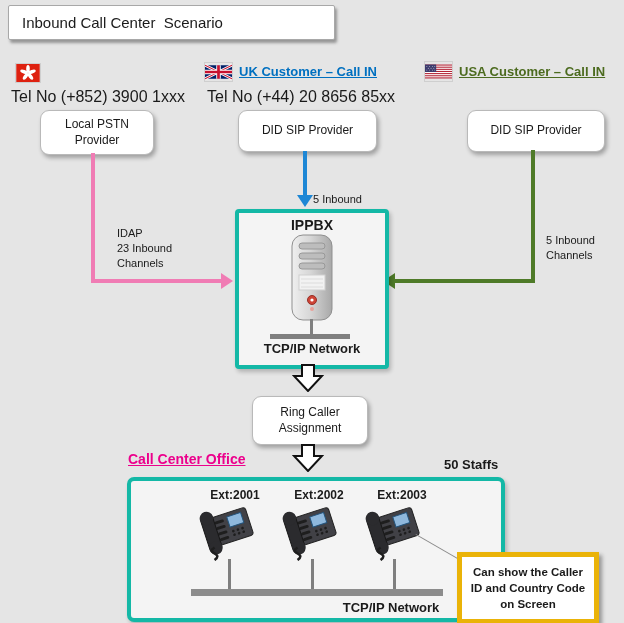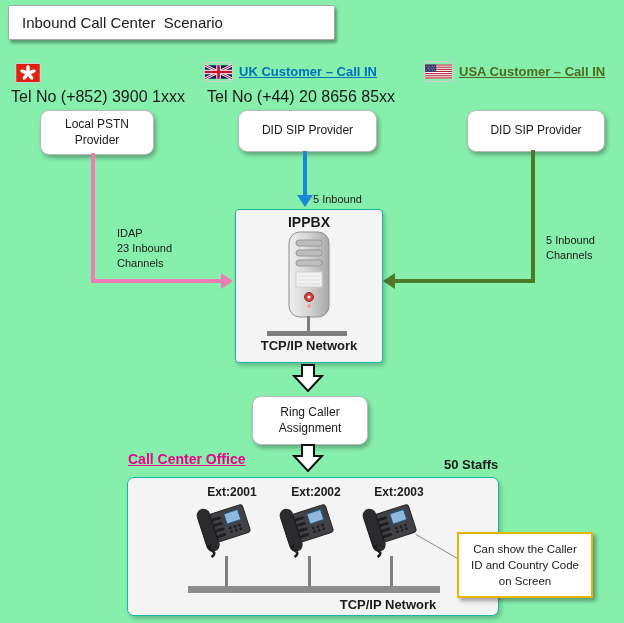"Inbound Call Center Scenario" #canvas { background: #86efac -> #e5e5e5 }
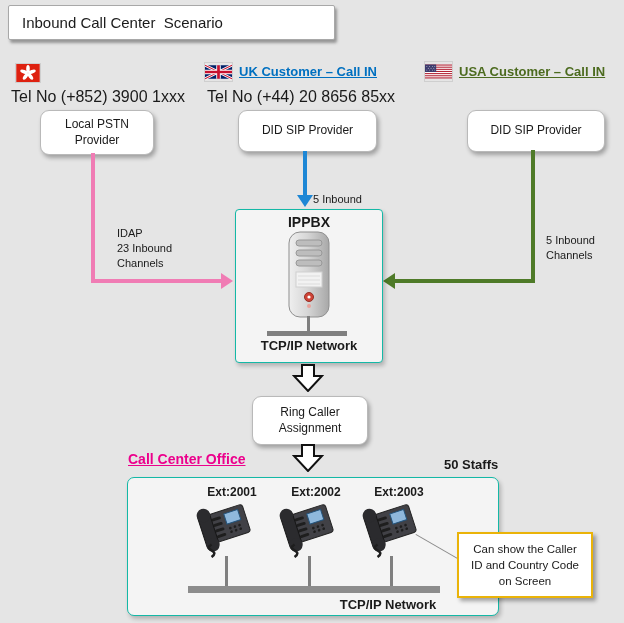"IPPBX" .panel { border: 1px solid #14b8a6 -> 4px solid #14b8a6 }
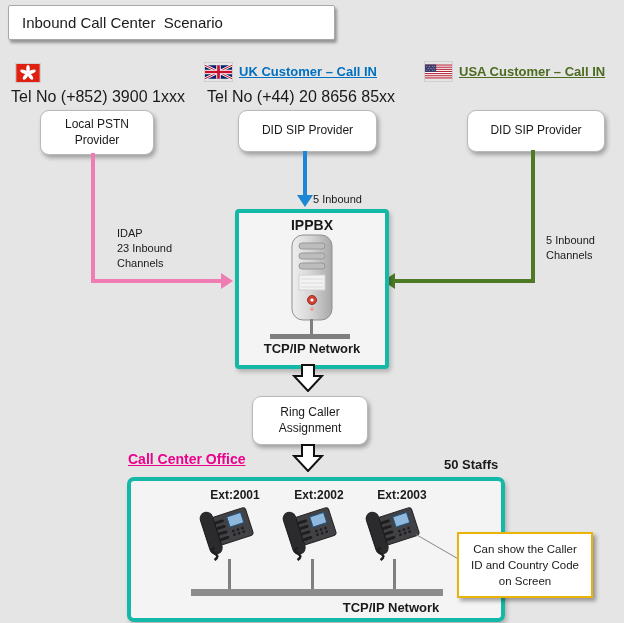"Can show the Caller" .callout { border: 2px solid #eab308 -> 5px solid #eab308; font-weight: normal -> bold; margin-top: none -> 20px }
